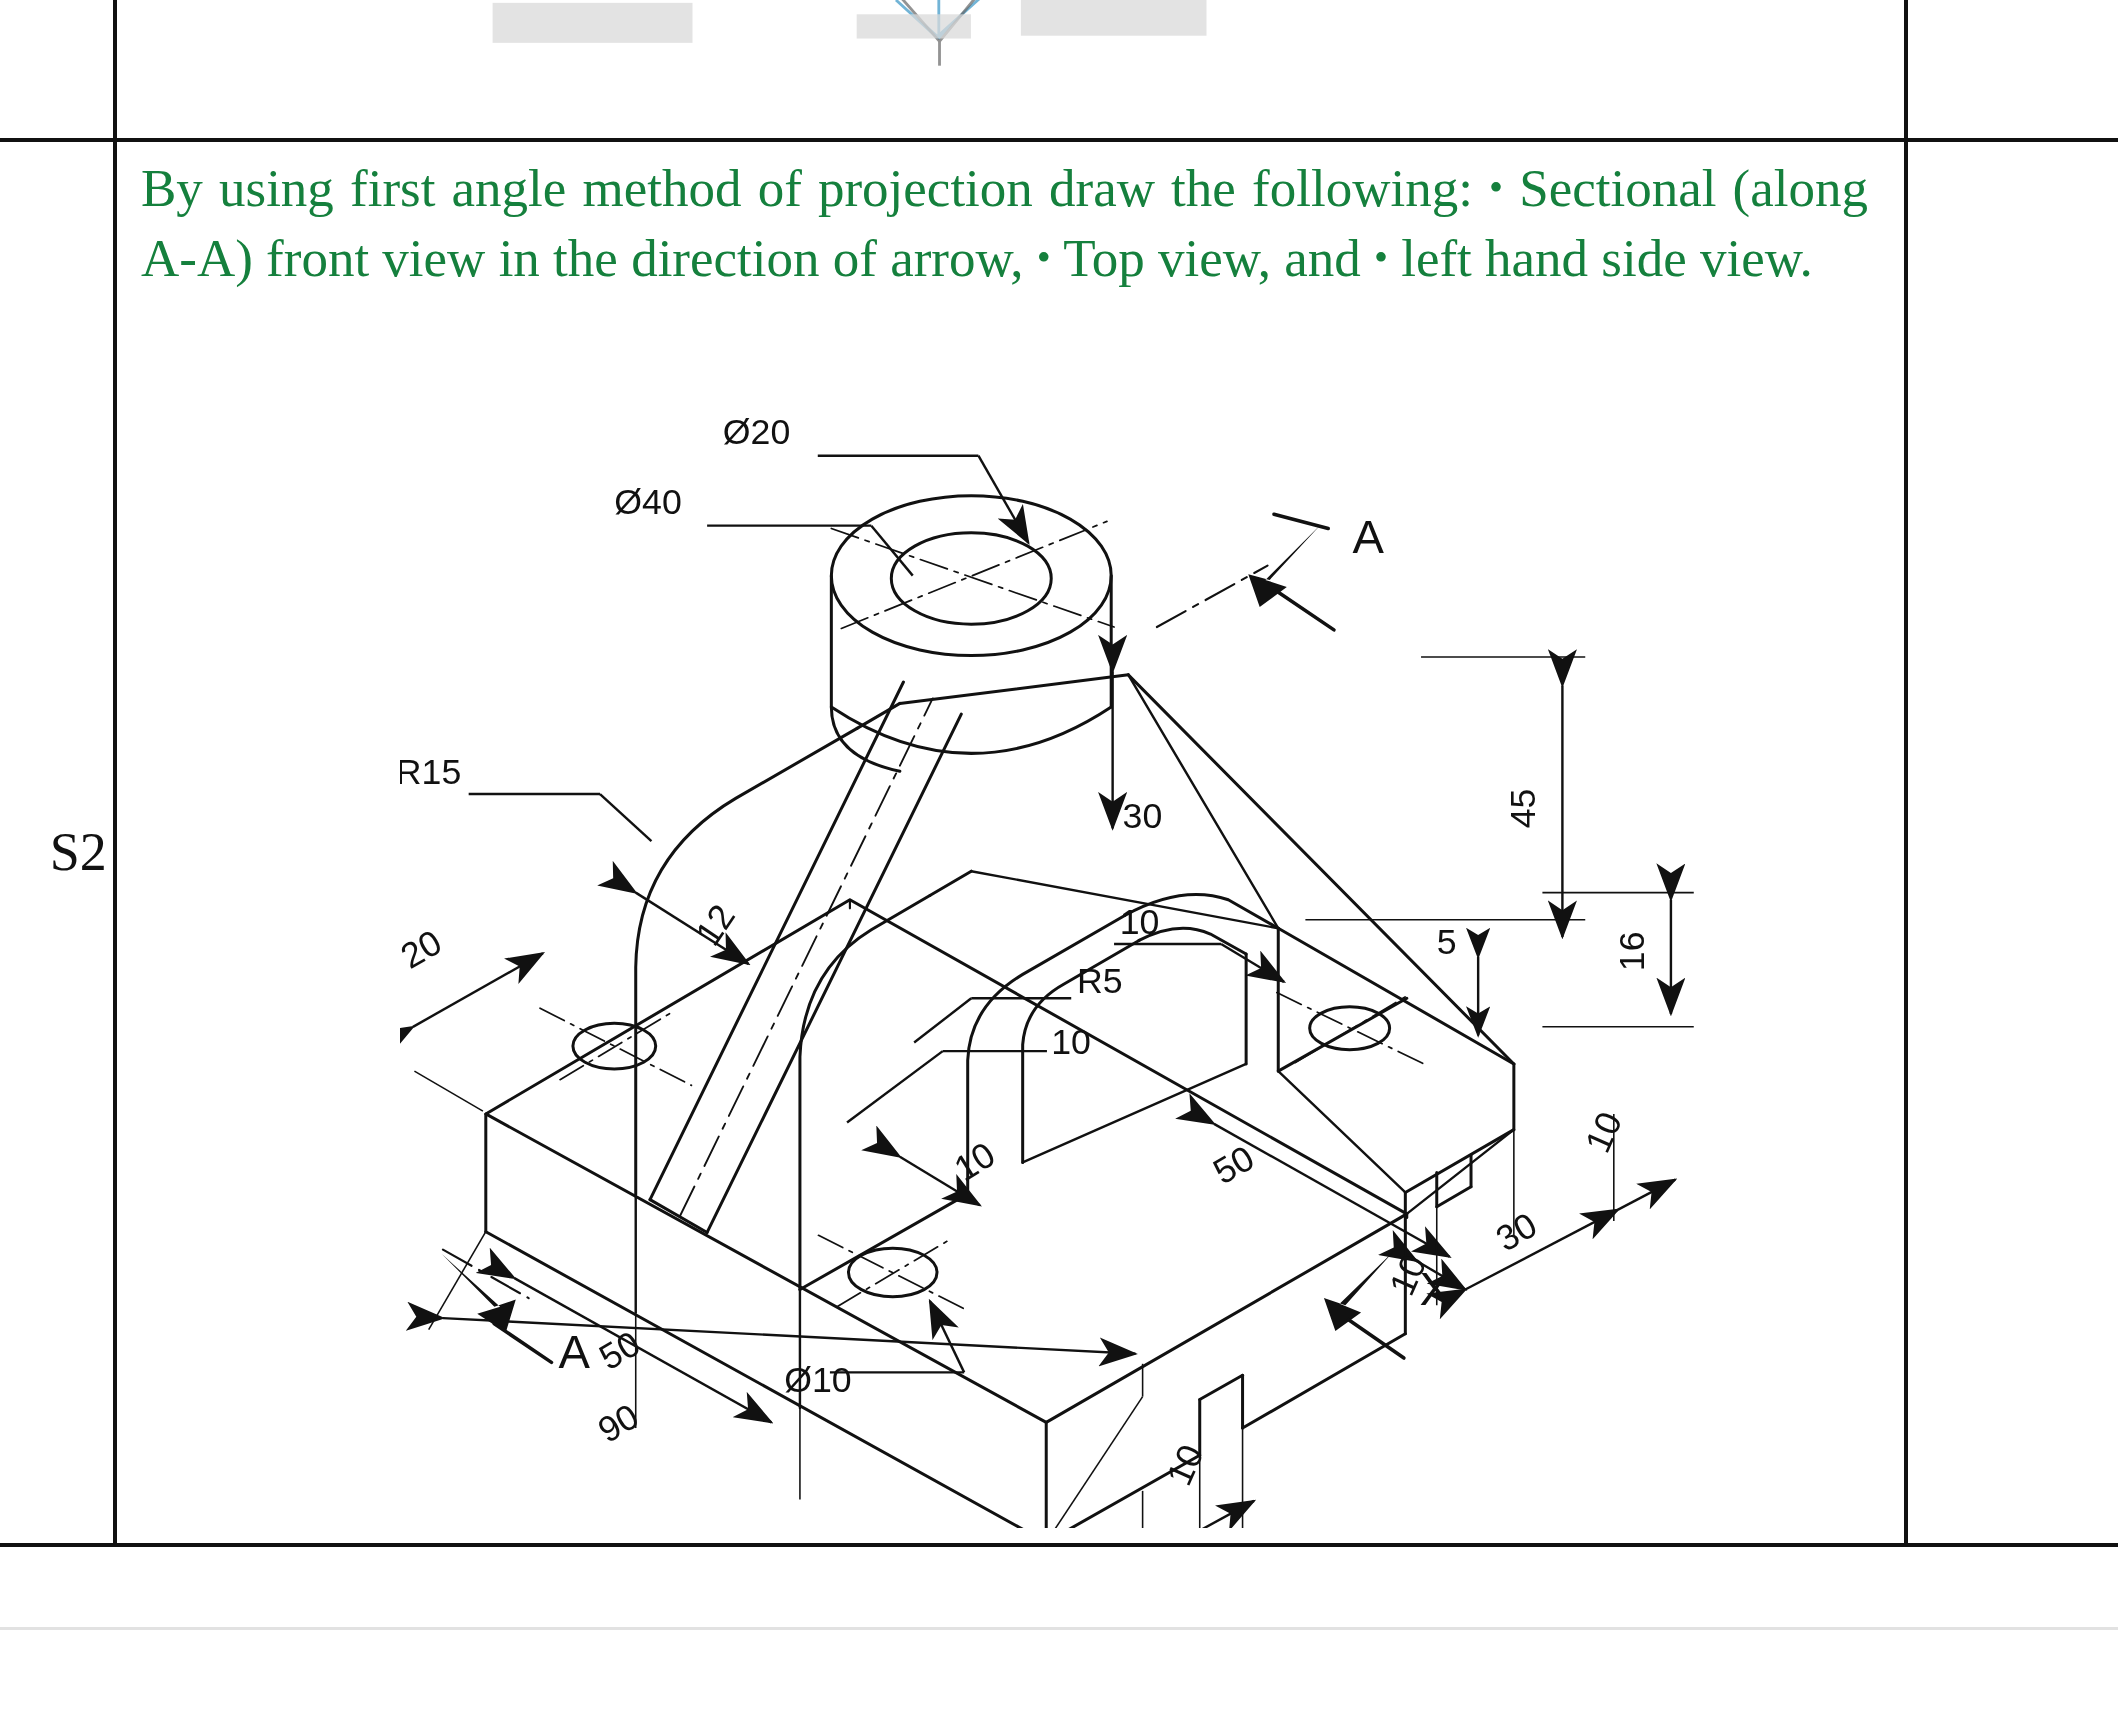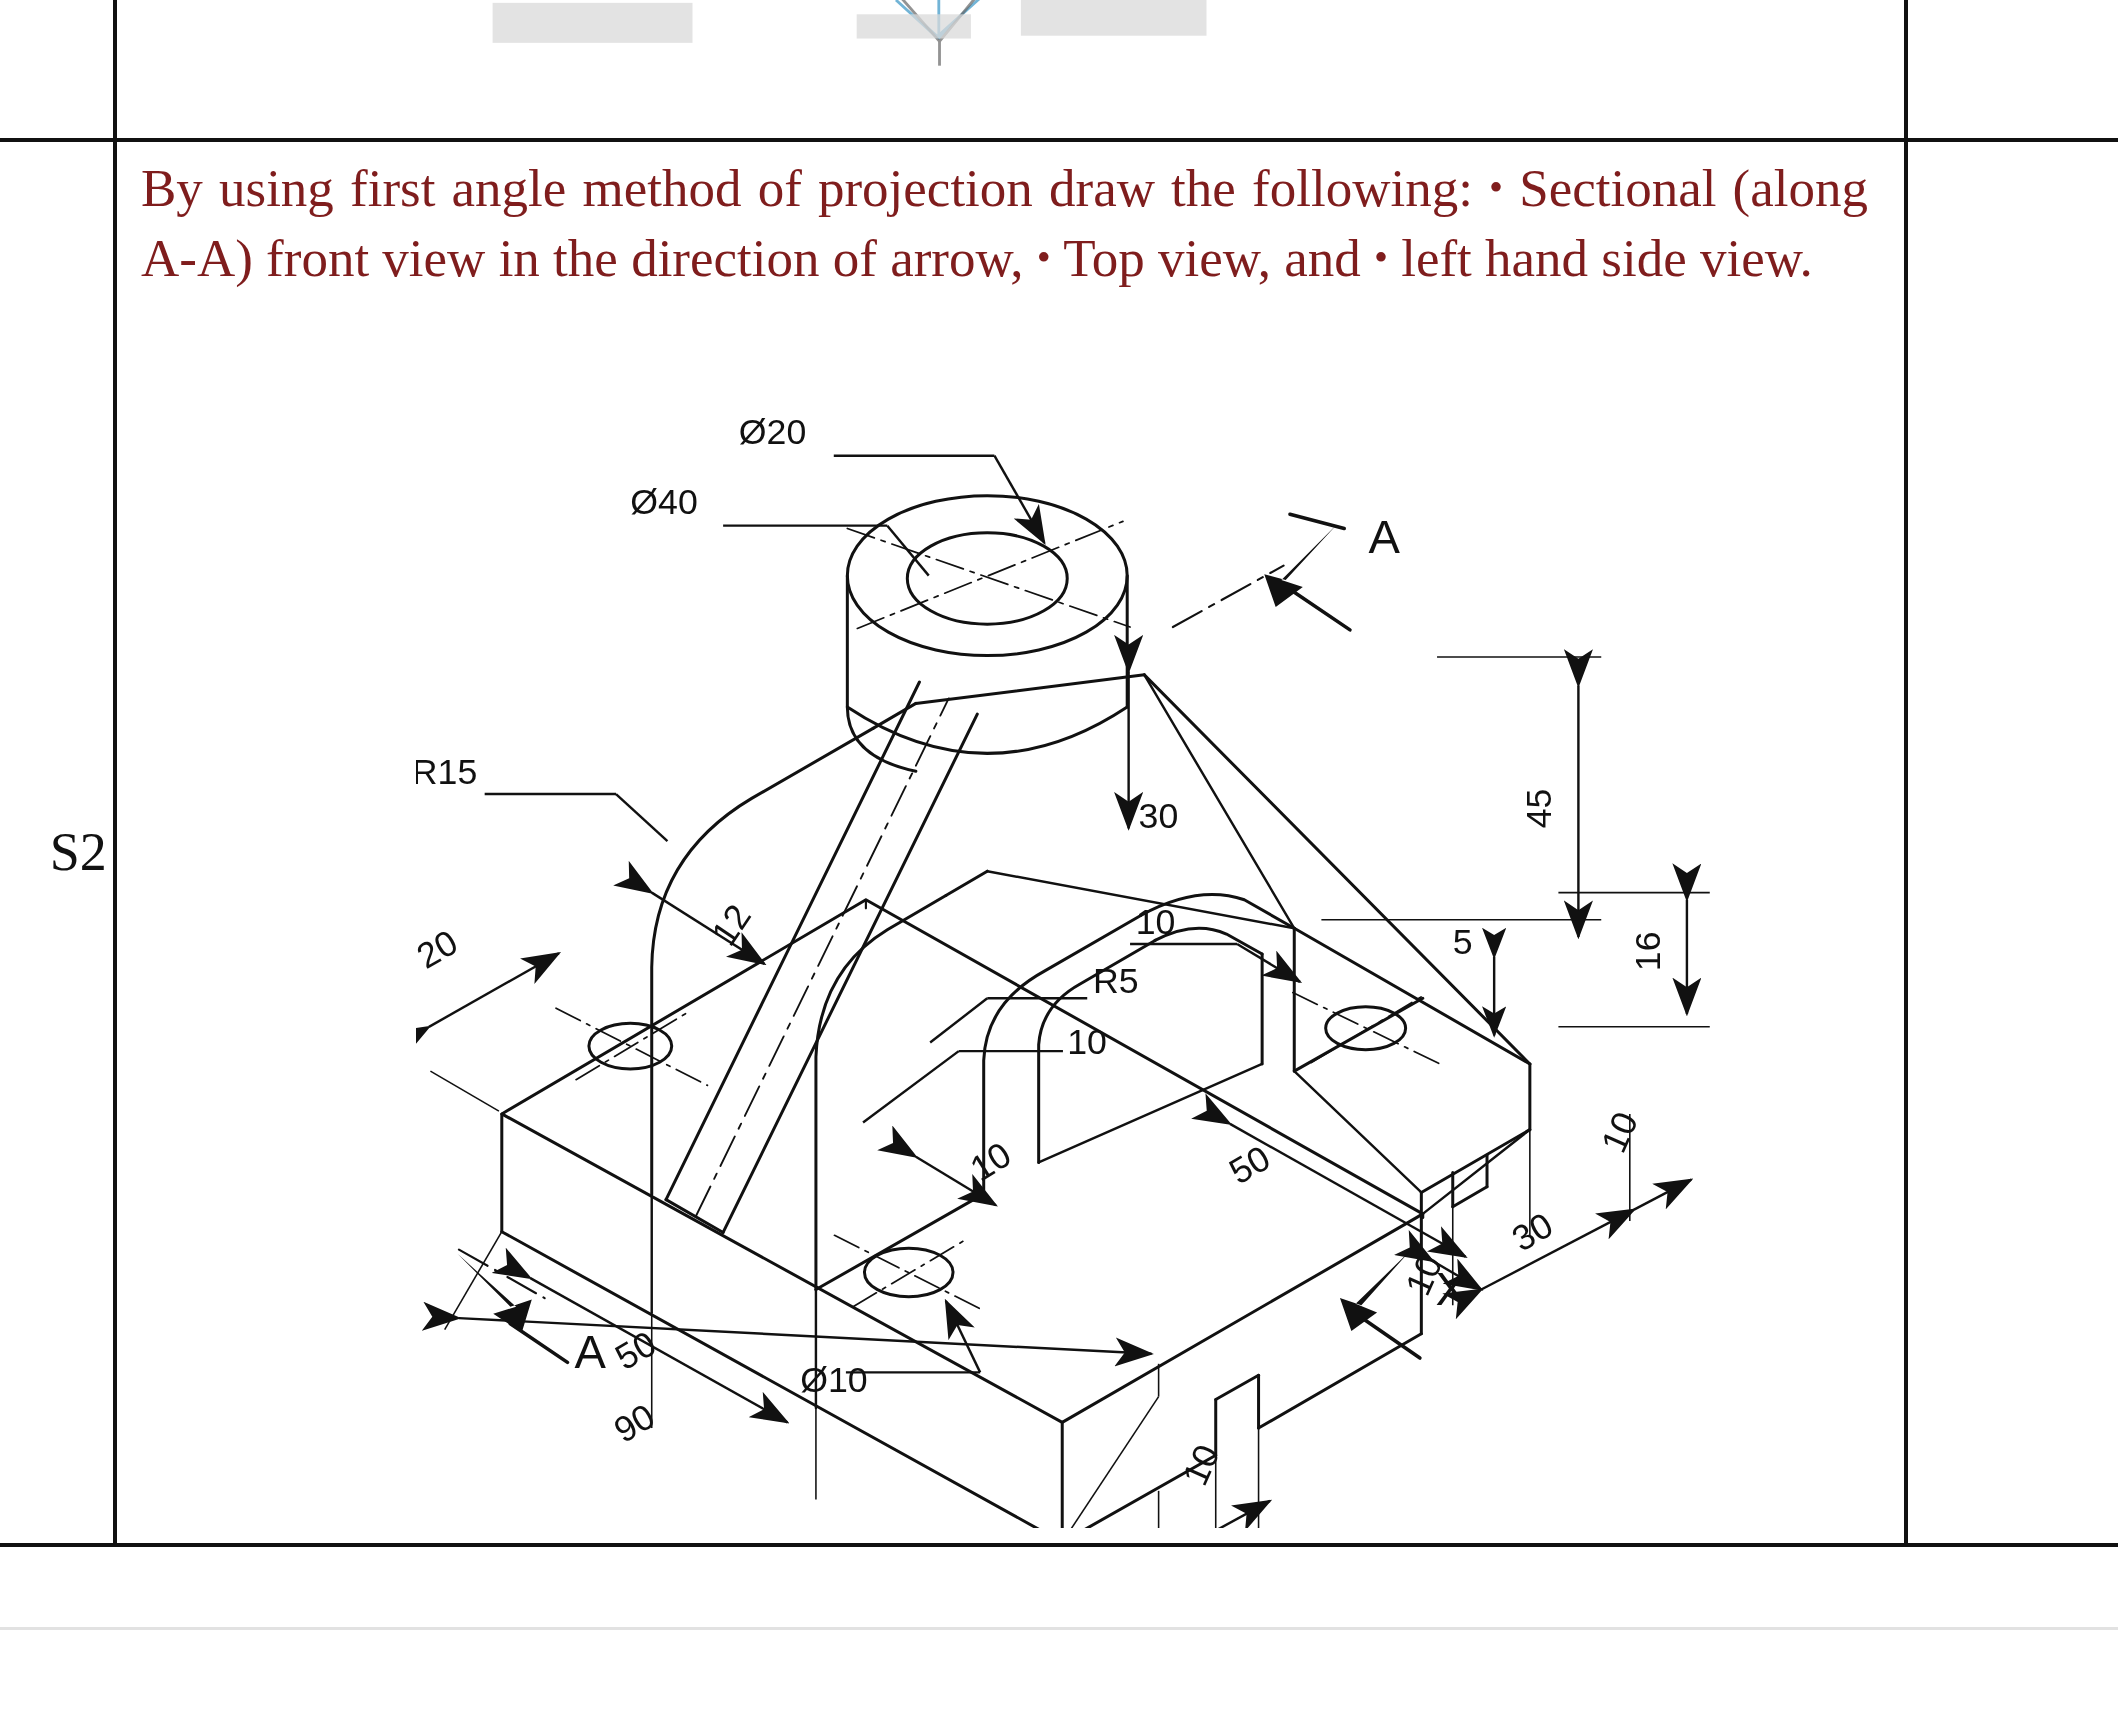"By using first angle method" .qtext { color: #7f1d1d -> #15803d }
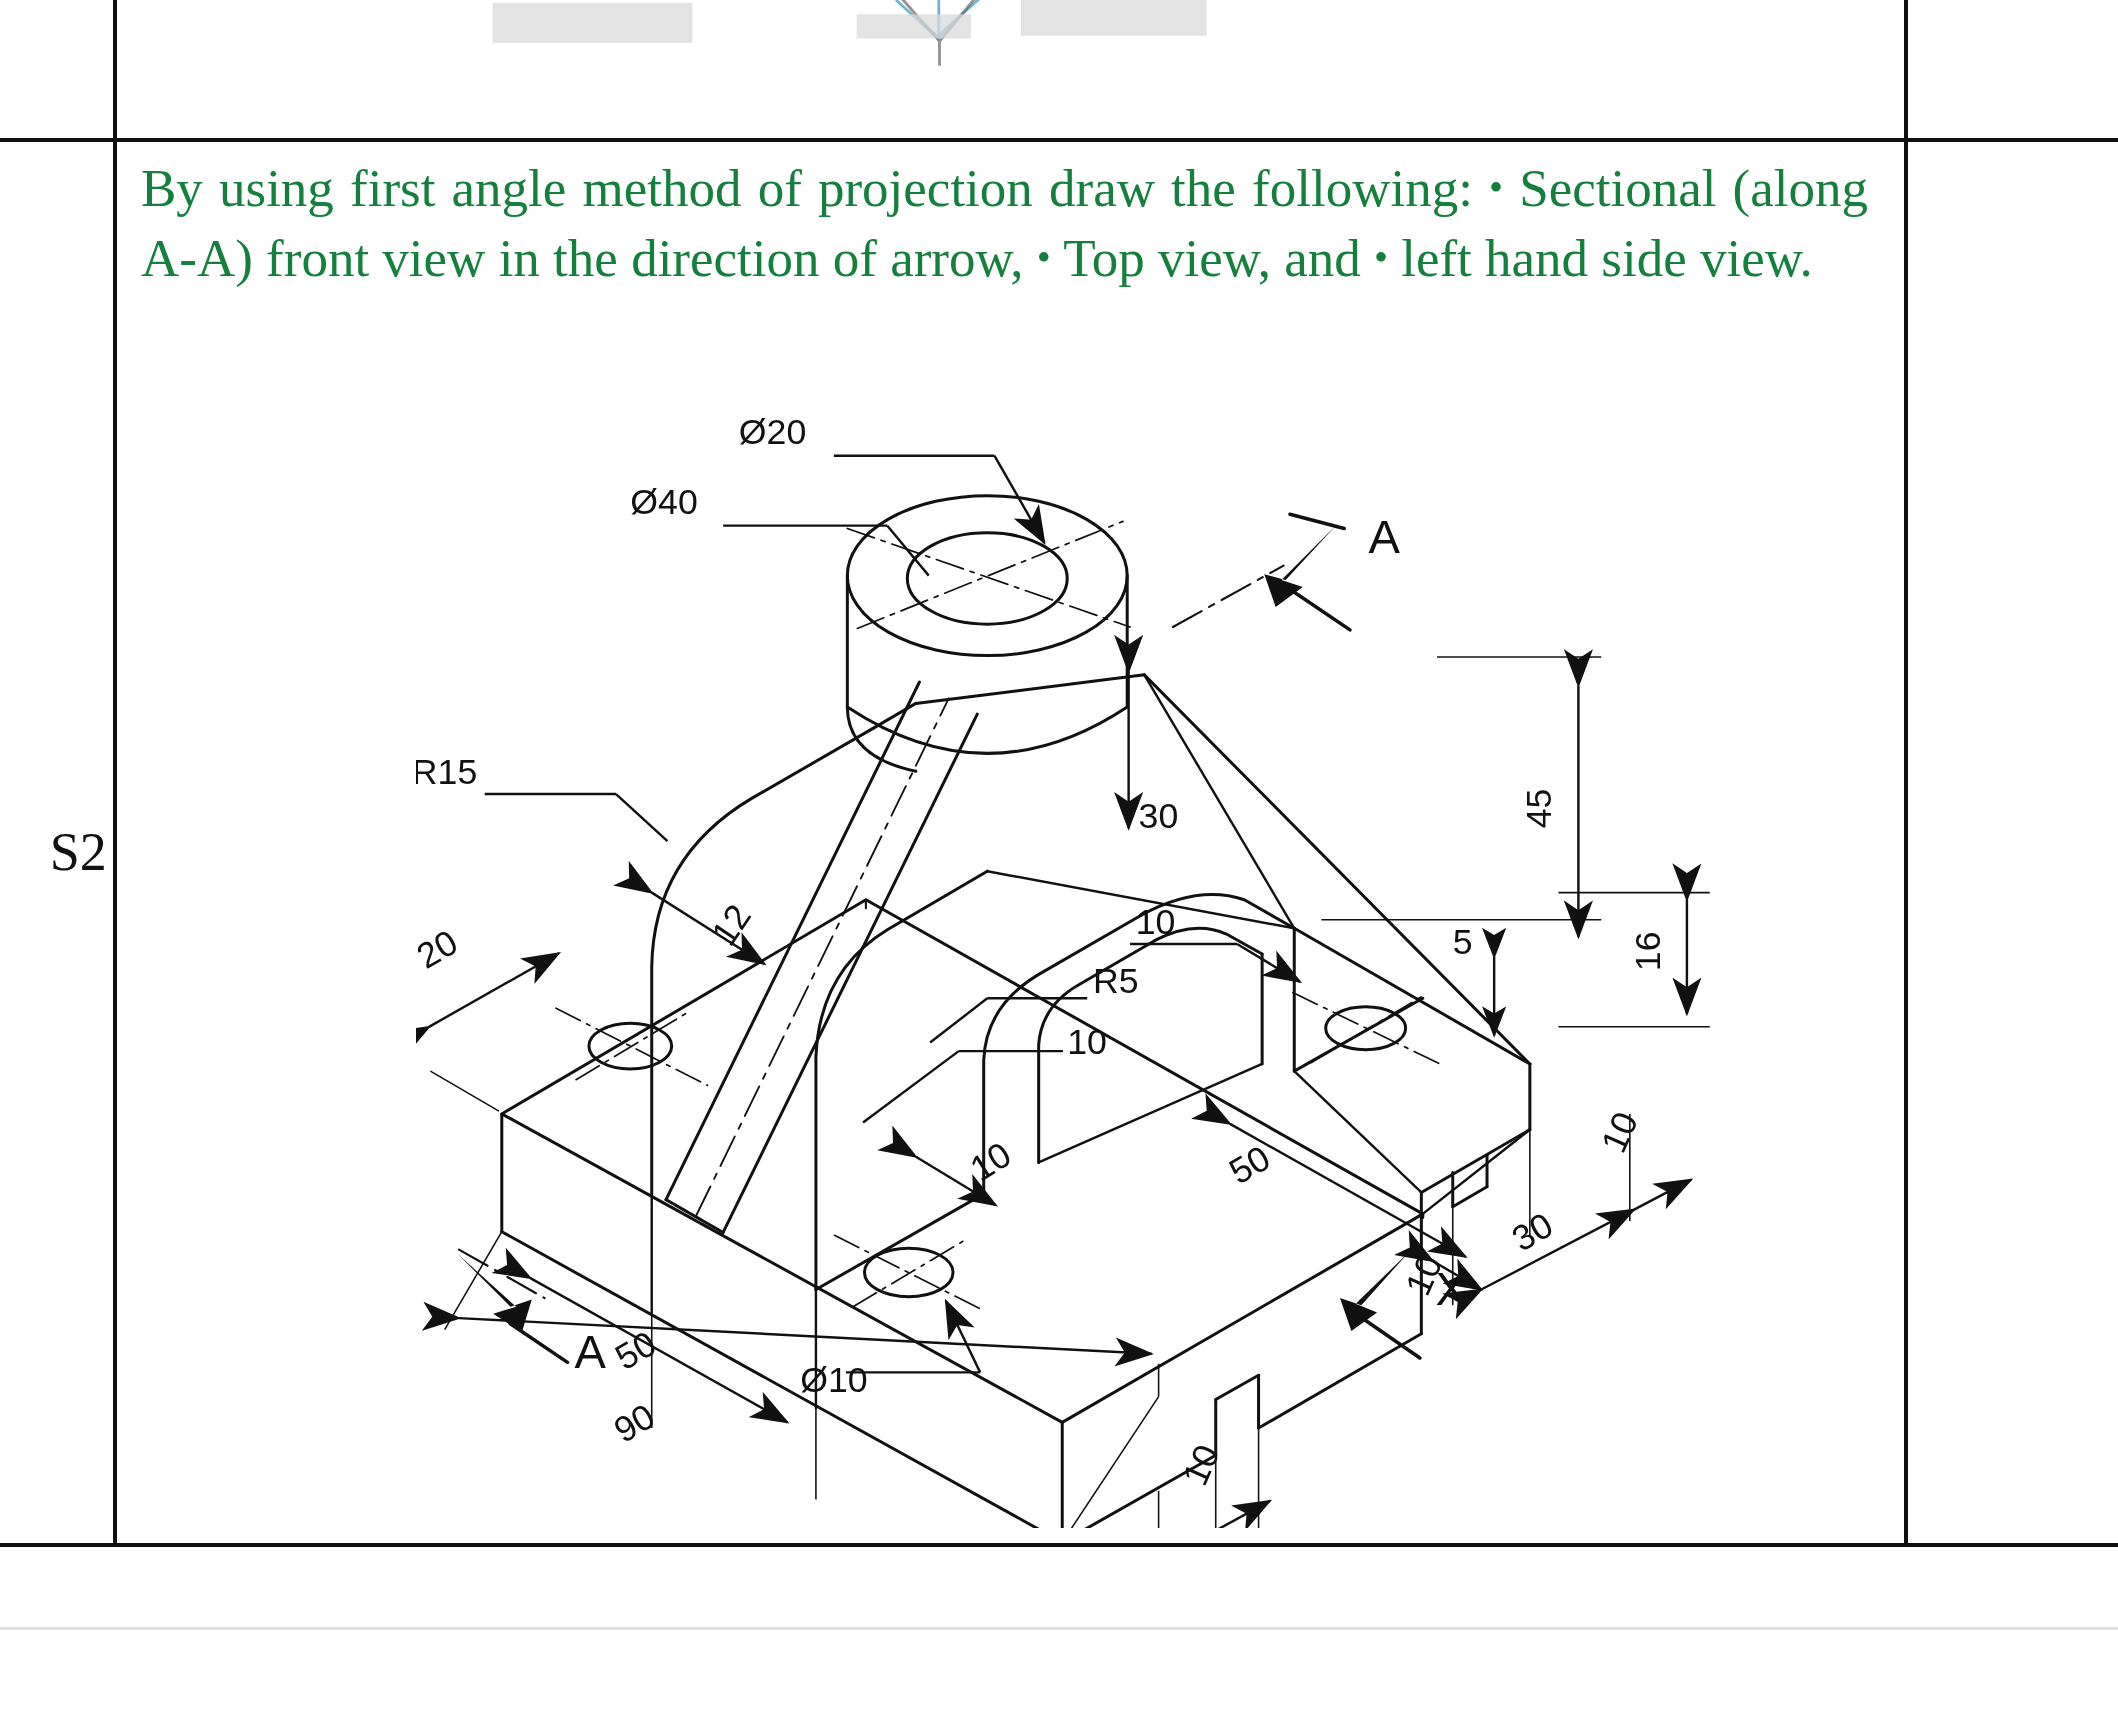"Ø20" .drawing { left: 416px -> 400px }
